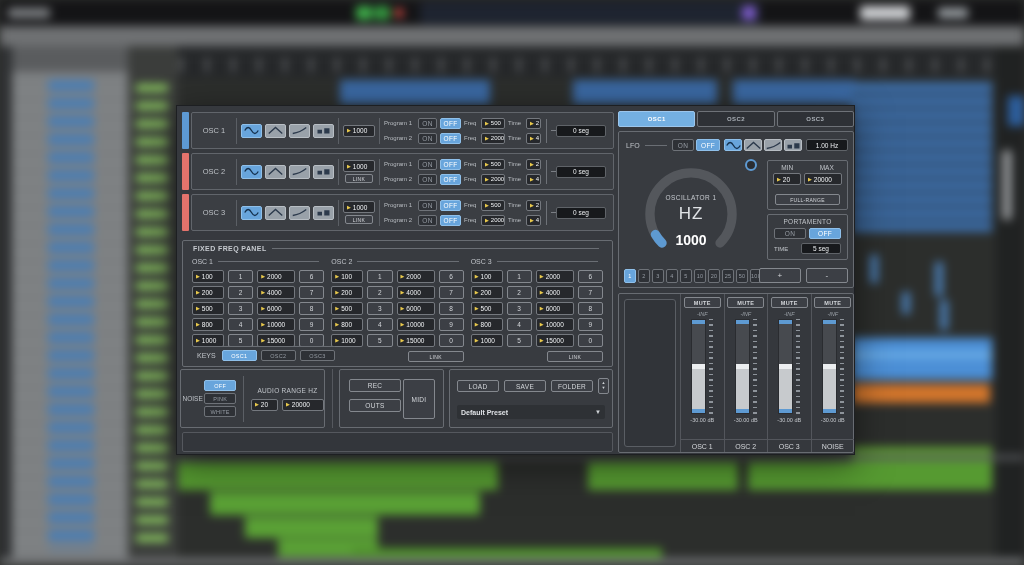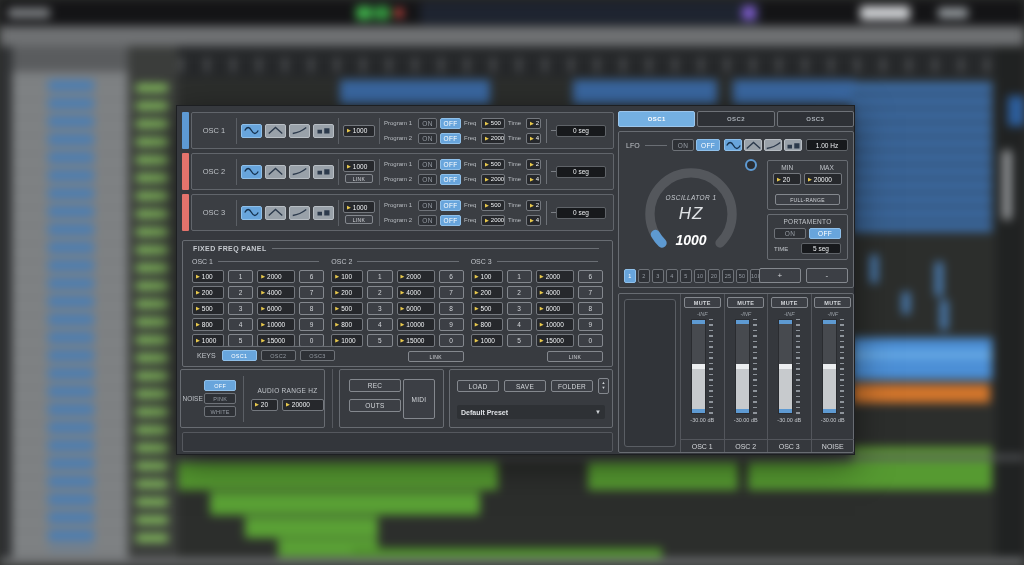"HZ" .ktext { font-style: italic -> none }
